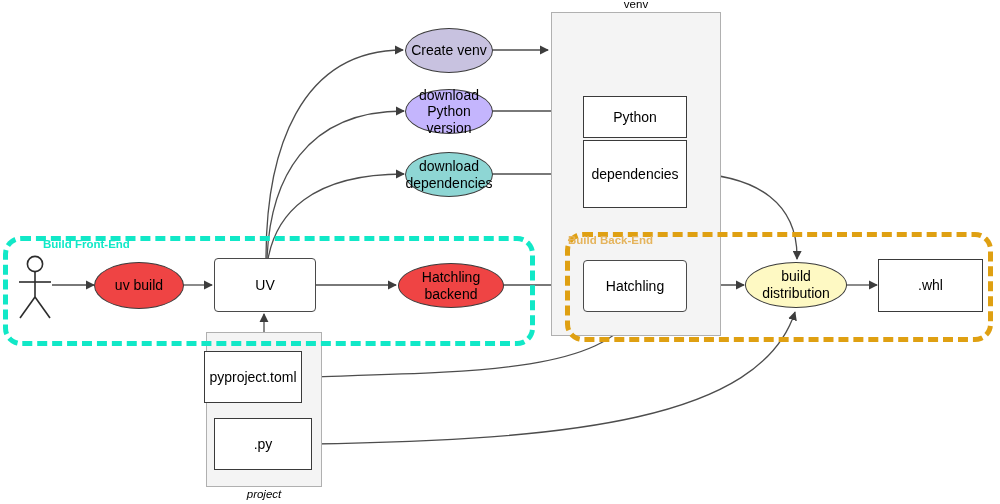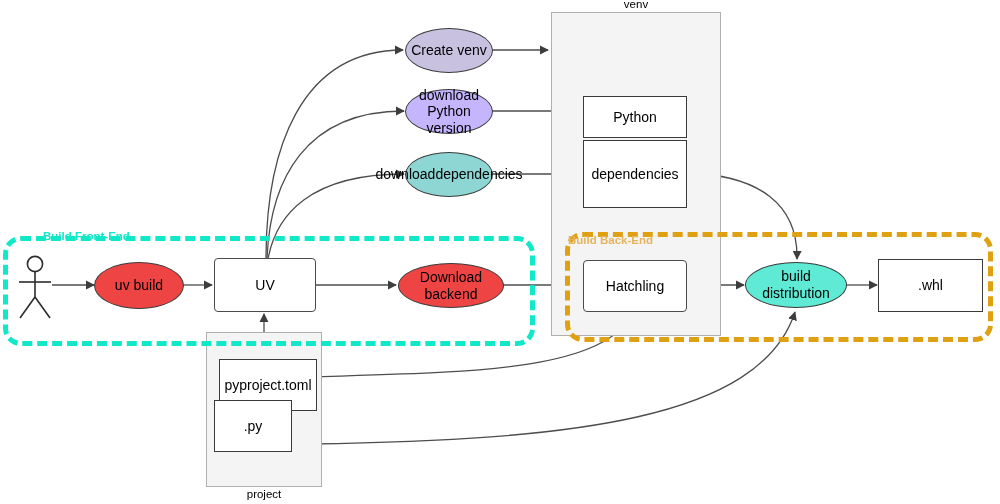"download" div.node { flex-direction: row -> column }
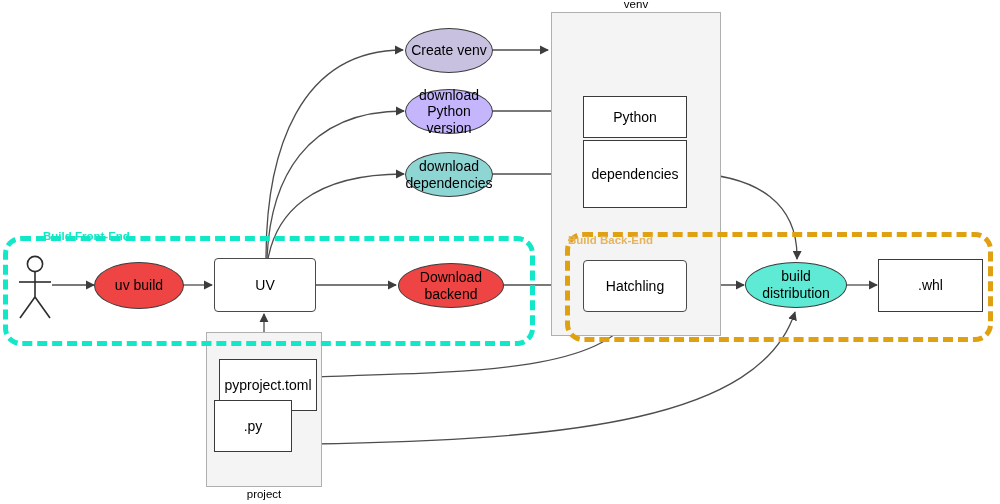"Build Front-End" div.group-label { top: 230px -> 238px }
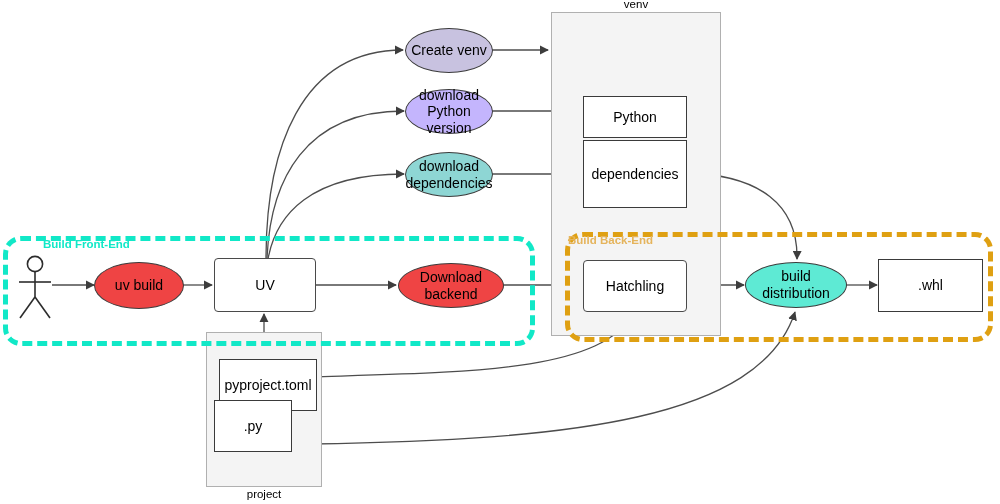"Download backend" span { text: Download -> Hatchling }
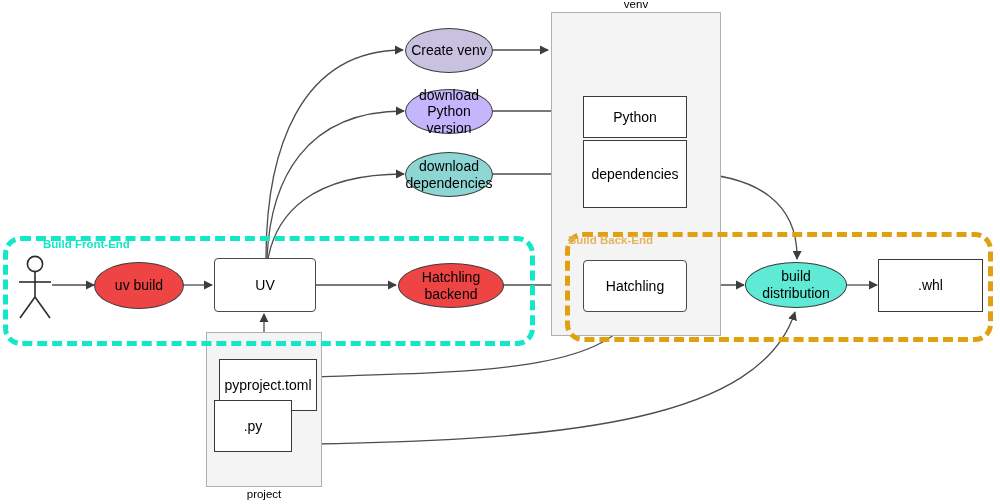"build distribution" .ell-orange { background: #5eead4 -> #fef9c3 }
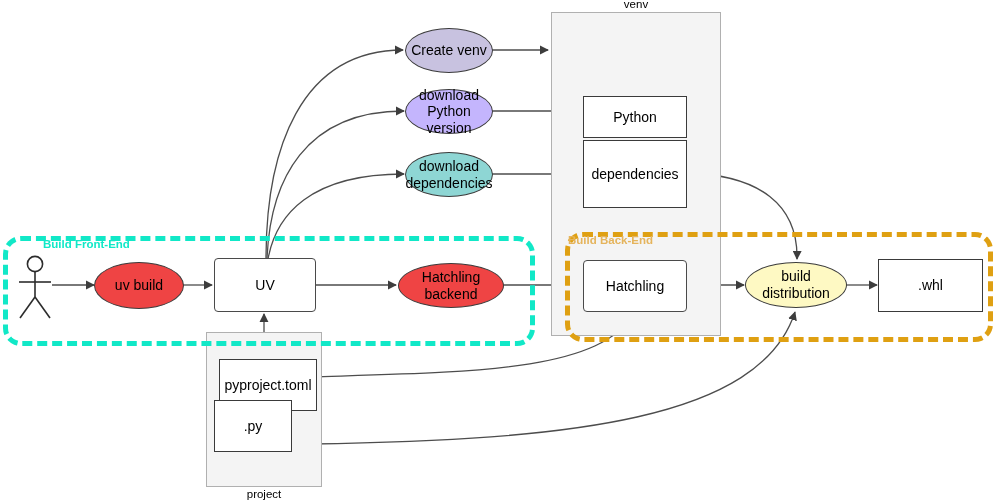"pyproject.toml" div.node { left: 219px -> 204px; margin-top: 8px -> none }
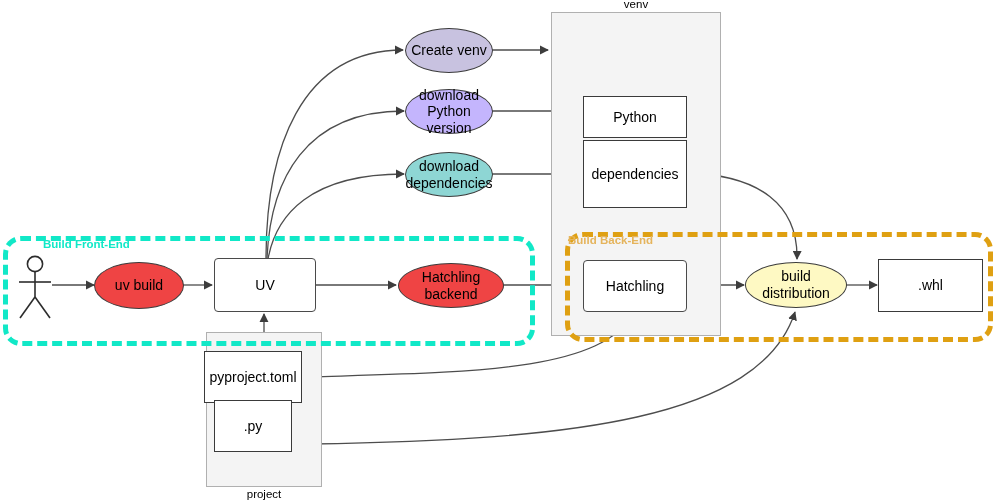".py" div.node { top: 400px -> 418px; width: 78px -> 98px }
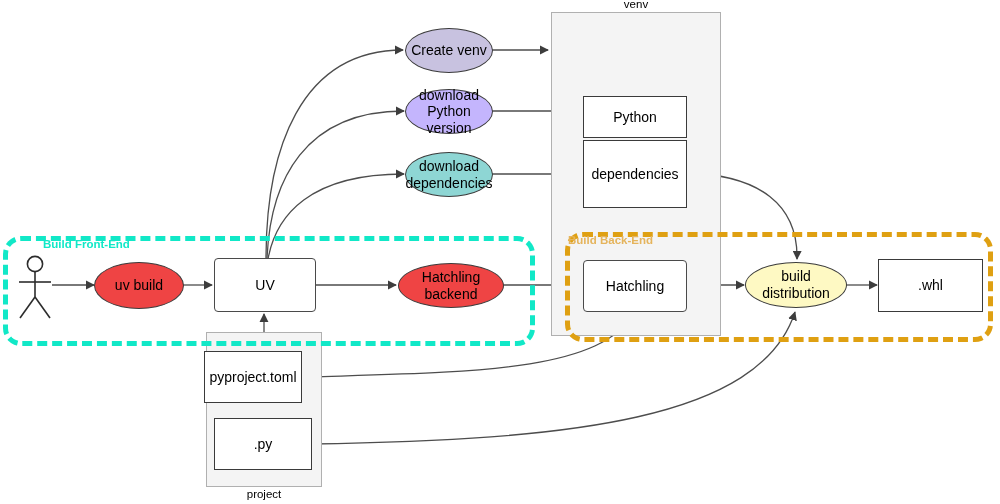"project" div.container-label { font-style: none -> italic }
